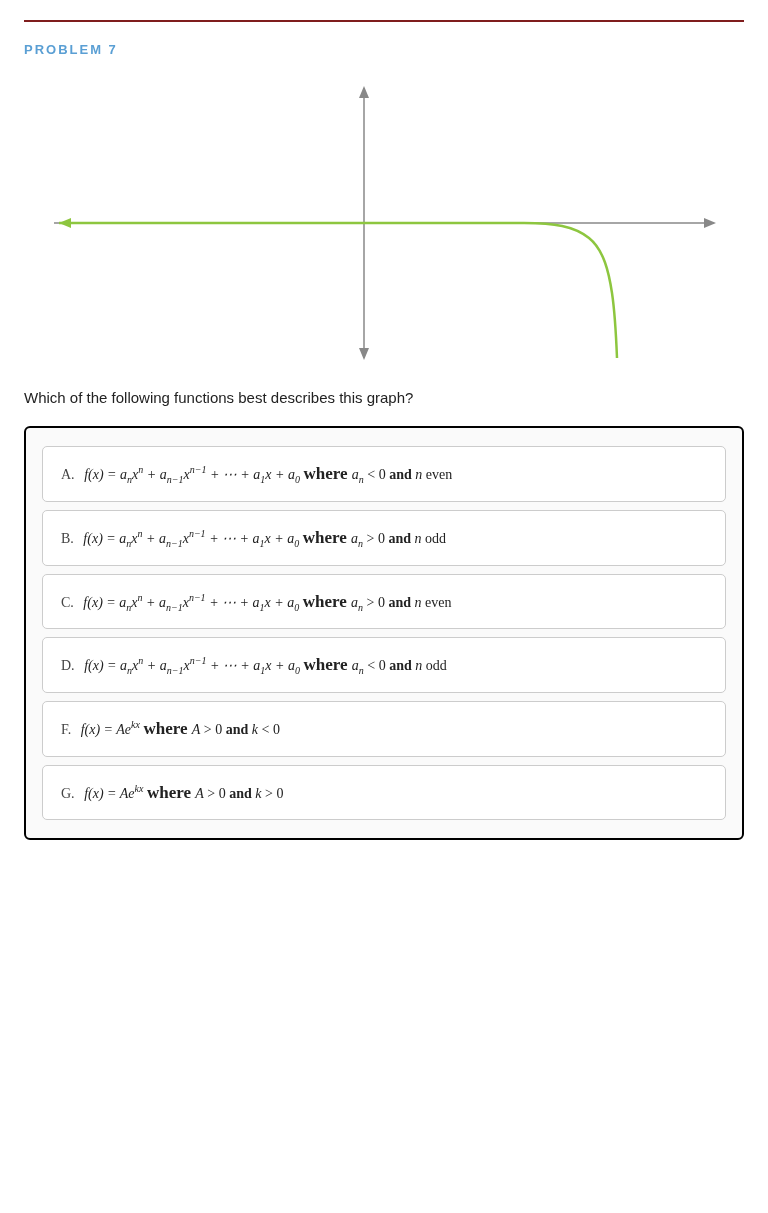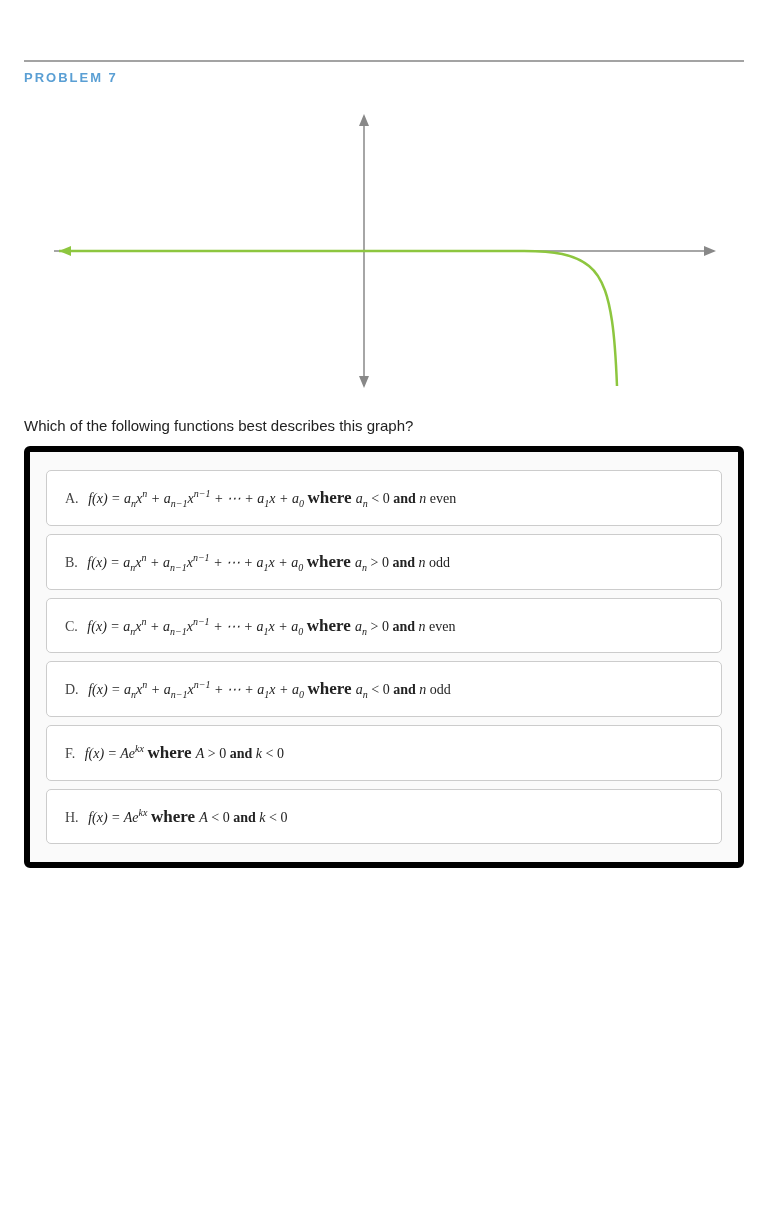"PROBLEM 7" .problem-header { border-top: 2px solid #a3a3a3 -> 2px solid #7f1d1d; margin-top: 40px -> none; padding-top: 8px -> 20px }
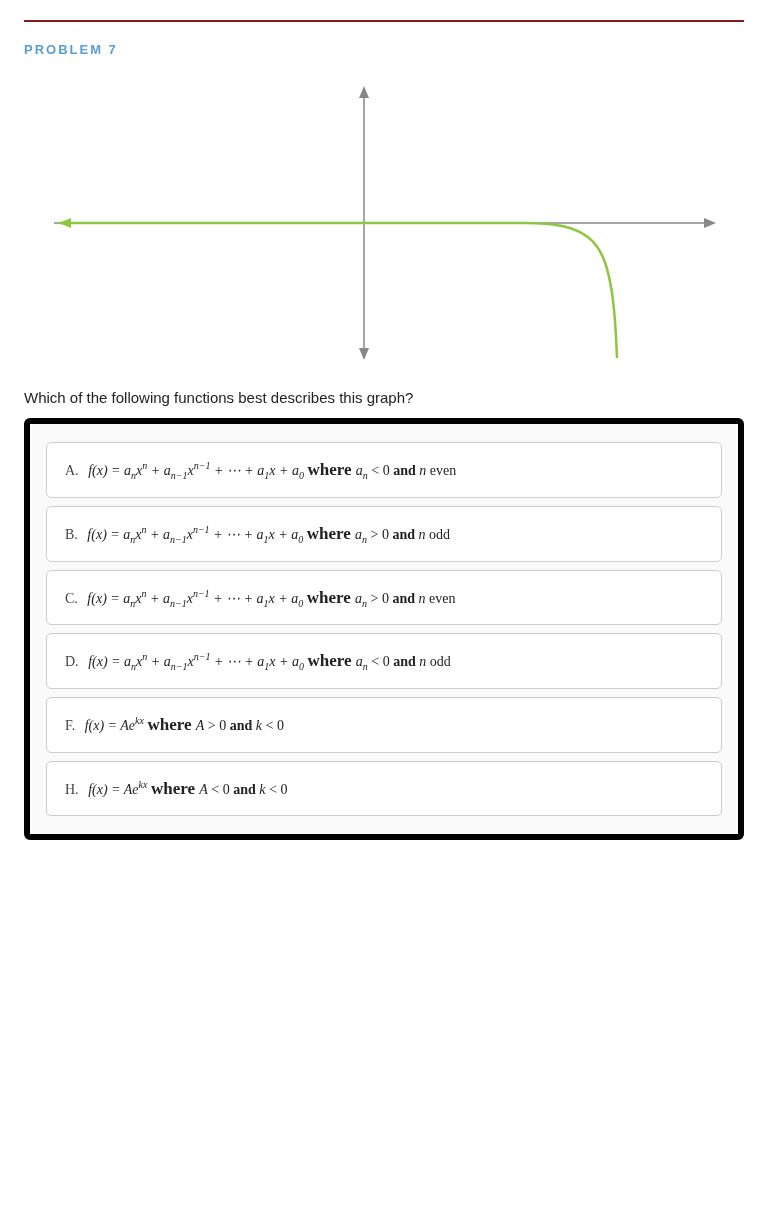"Which of the following functions" .question-text { margin-bottom: 12px -> 20px }
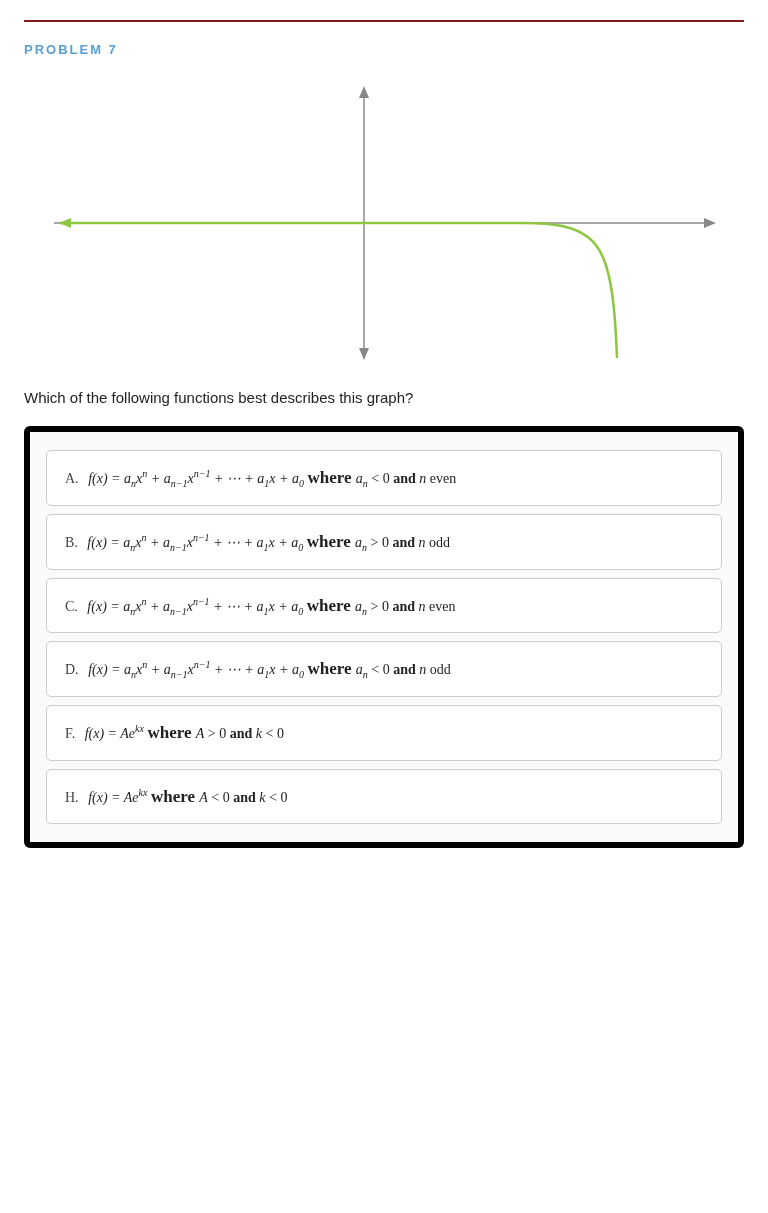"A. f(x) = anxn +" .options-container { border: 6px solid #000000 -> 2px solid #000000 }
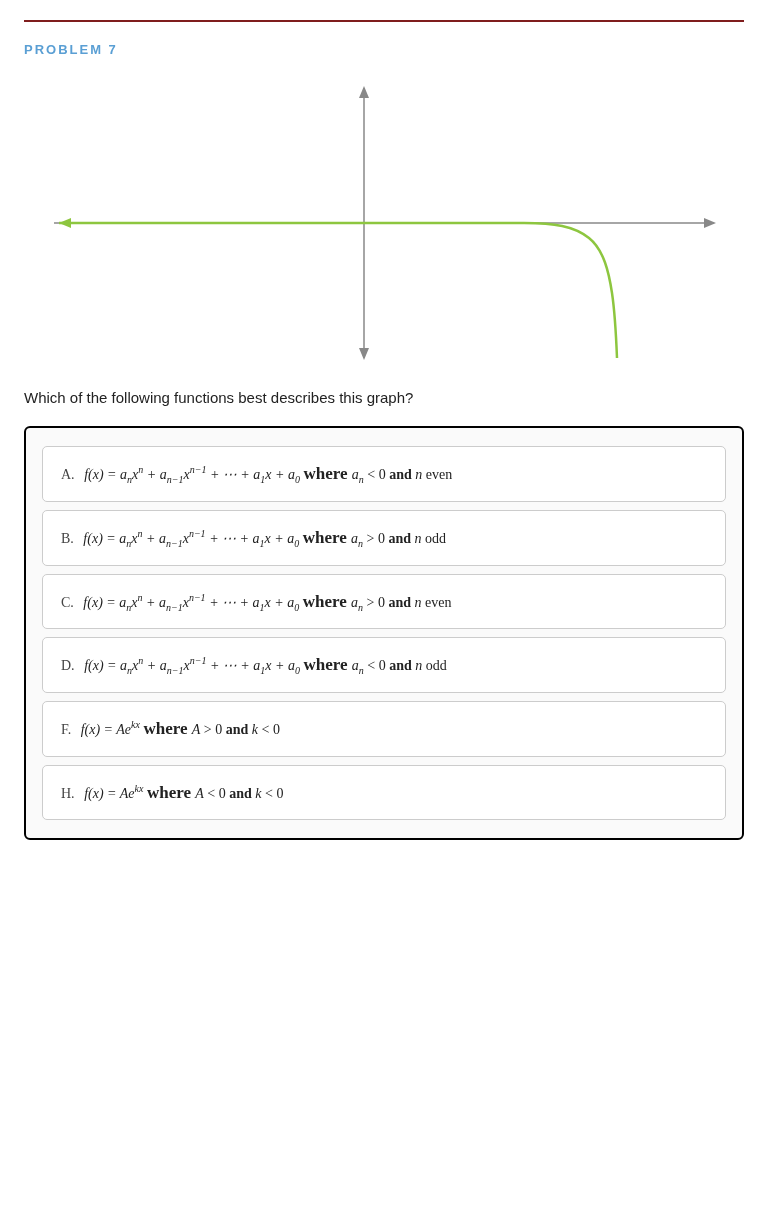"G. f(x) = Aekx where" div.option-item { html: none -> <div> <span>G.</span> <span> <i>f</i>(<i>x</i>) = <i>Ae</i><sup><i>kx</i></sup> </span> <span> where </span> <span><i>A</i> &gt; 0 <b>and</b> <i>k</i> &gt; 0</span> </div> }
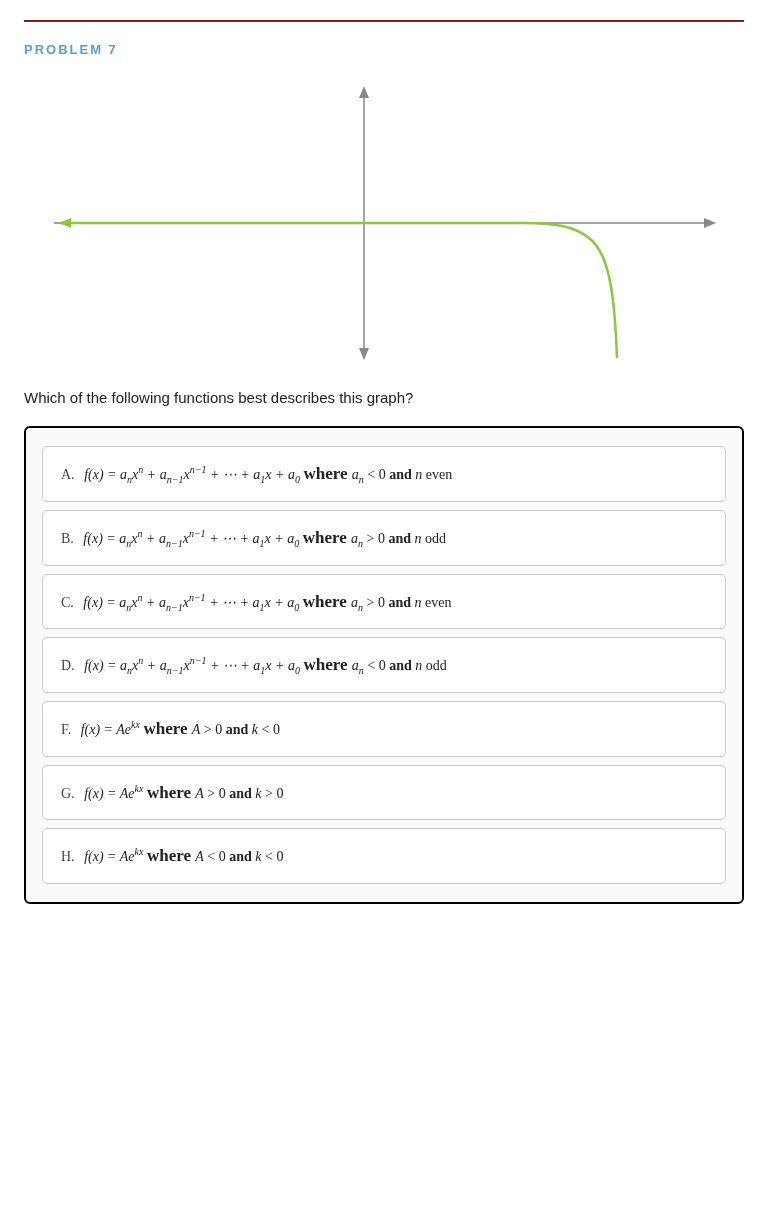"H. f(x) = Aekx where" div.option-item { html: <div> <span>H.</span> <span> <i>f</i>(<i>x</i>) = <i>Ae</i><sup><i>kx</i></sup> </span> <span> where </span> <span><i>A</i> &lt; 0 <b>and</b> <i>k</i> &lt; 0</span> </div> -> none }
